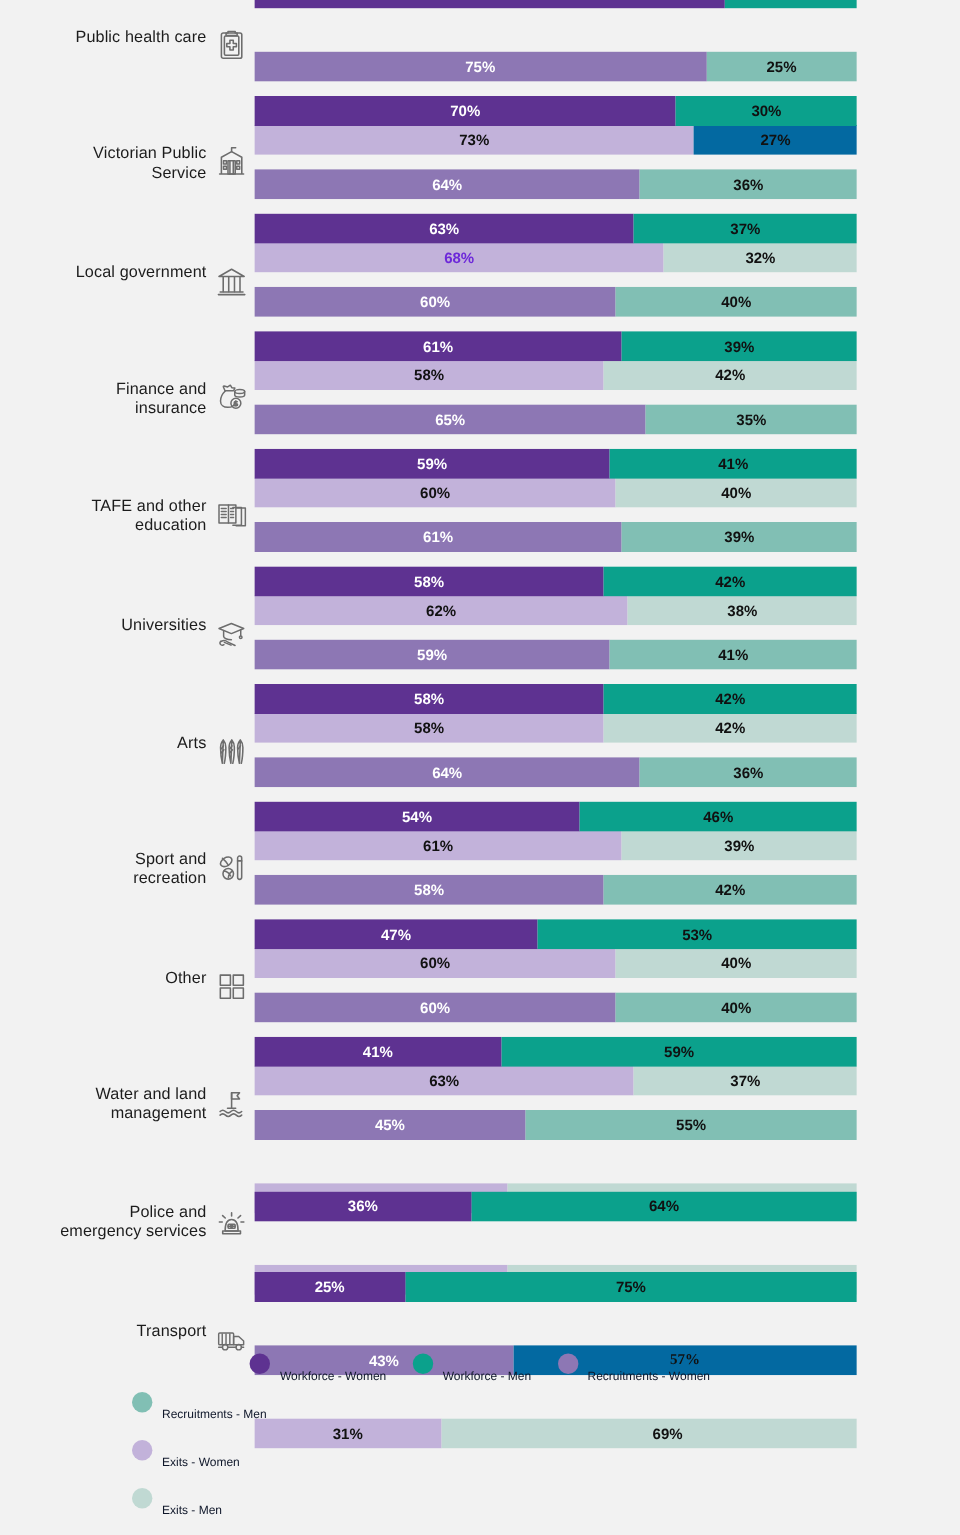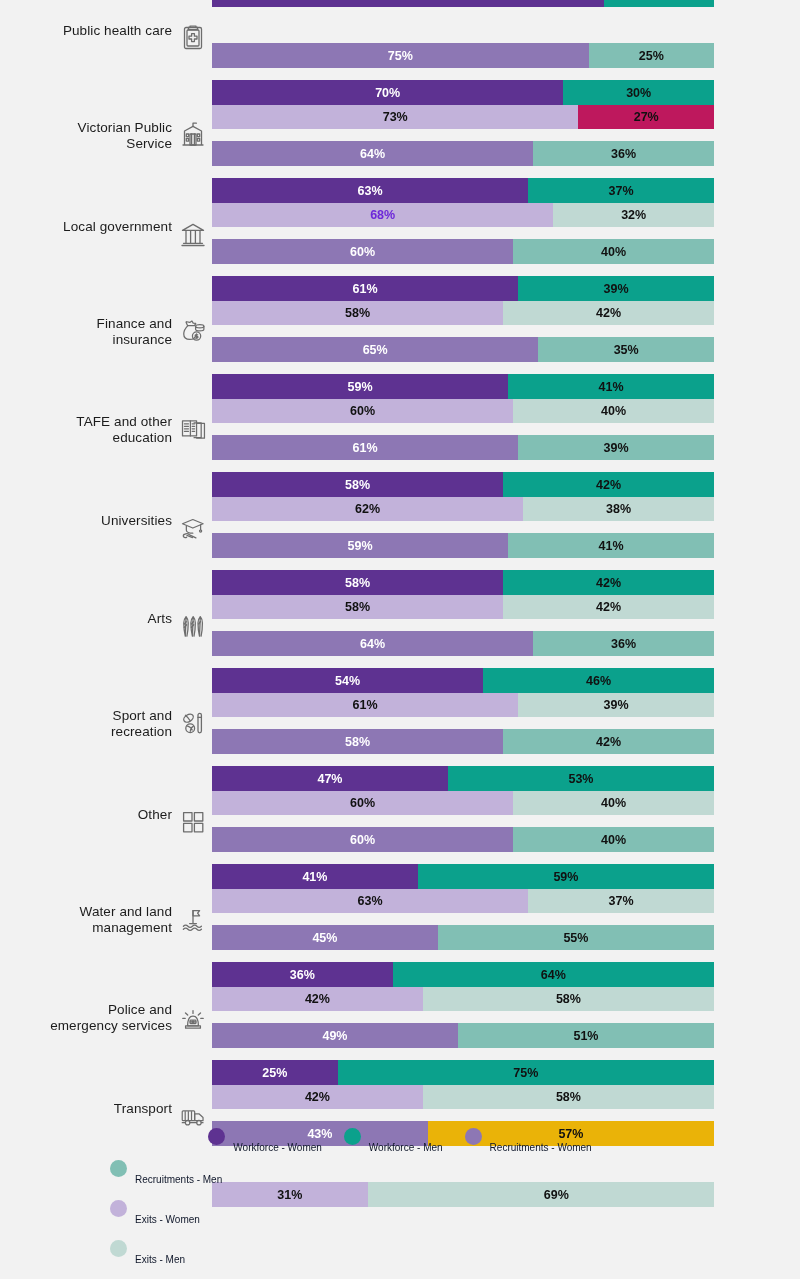"27%" div.seg { background: #be185d -> #0369a1 }
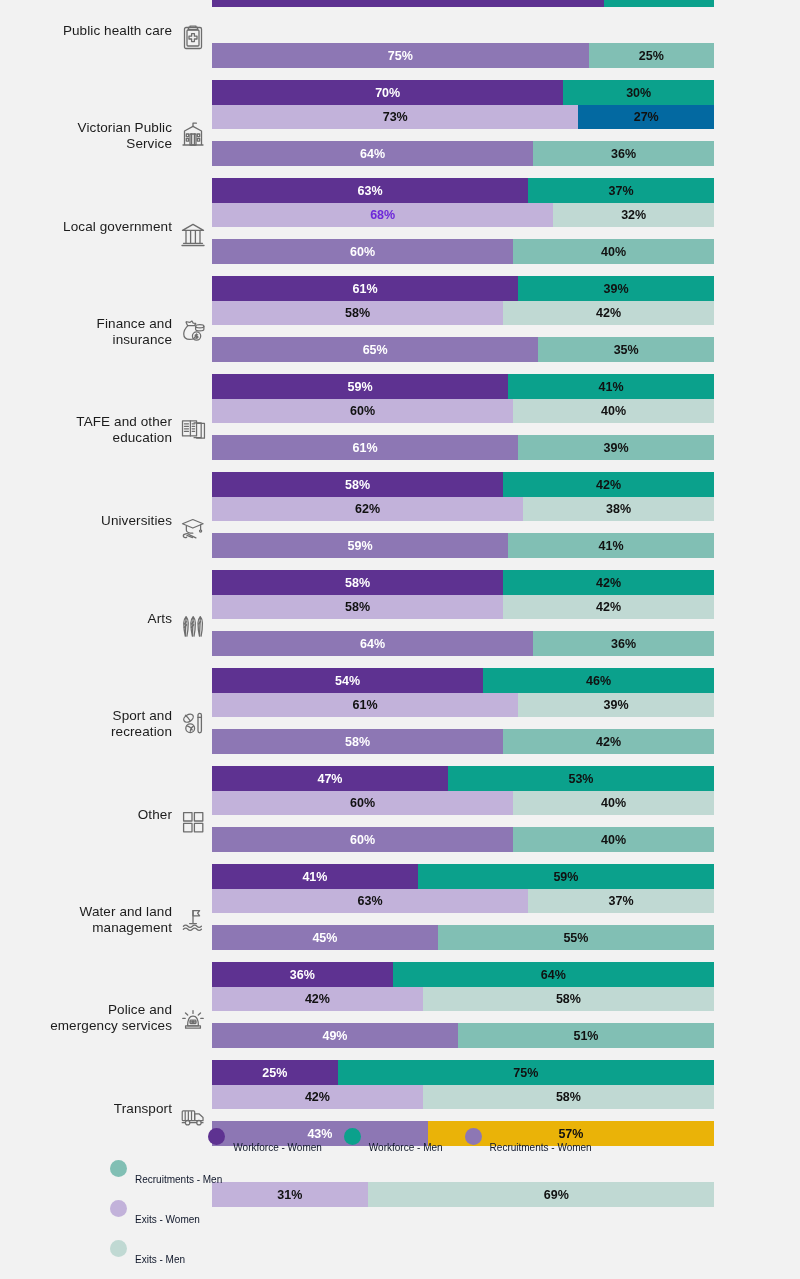"49%" div.bar-row { html: <div> <div> <span>49%</span> </div> <div> <span>51%</span> </div> </div> -> none }
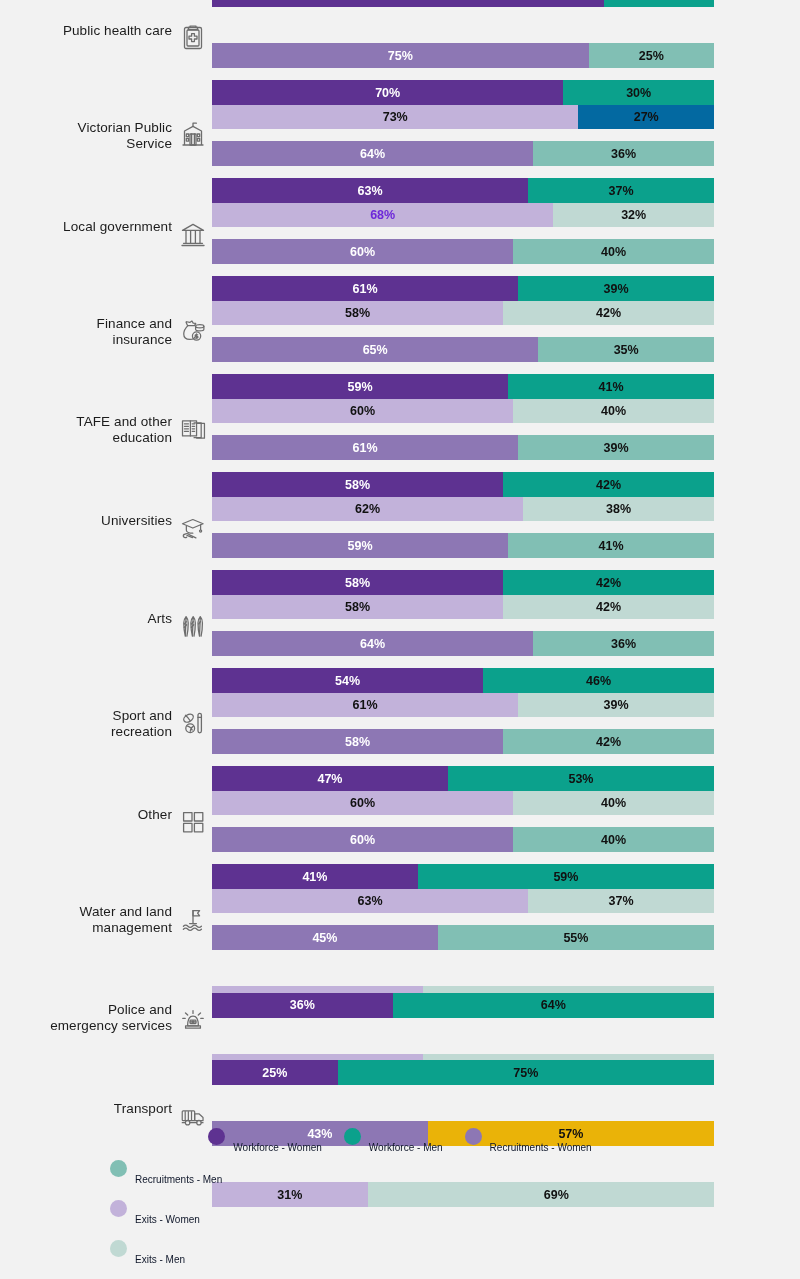"57%" div.seg { background: #eab308 -> #0369a1; font-family: none -> Liberation Serif, serif }
